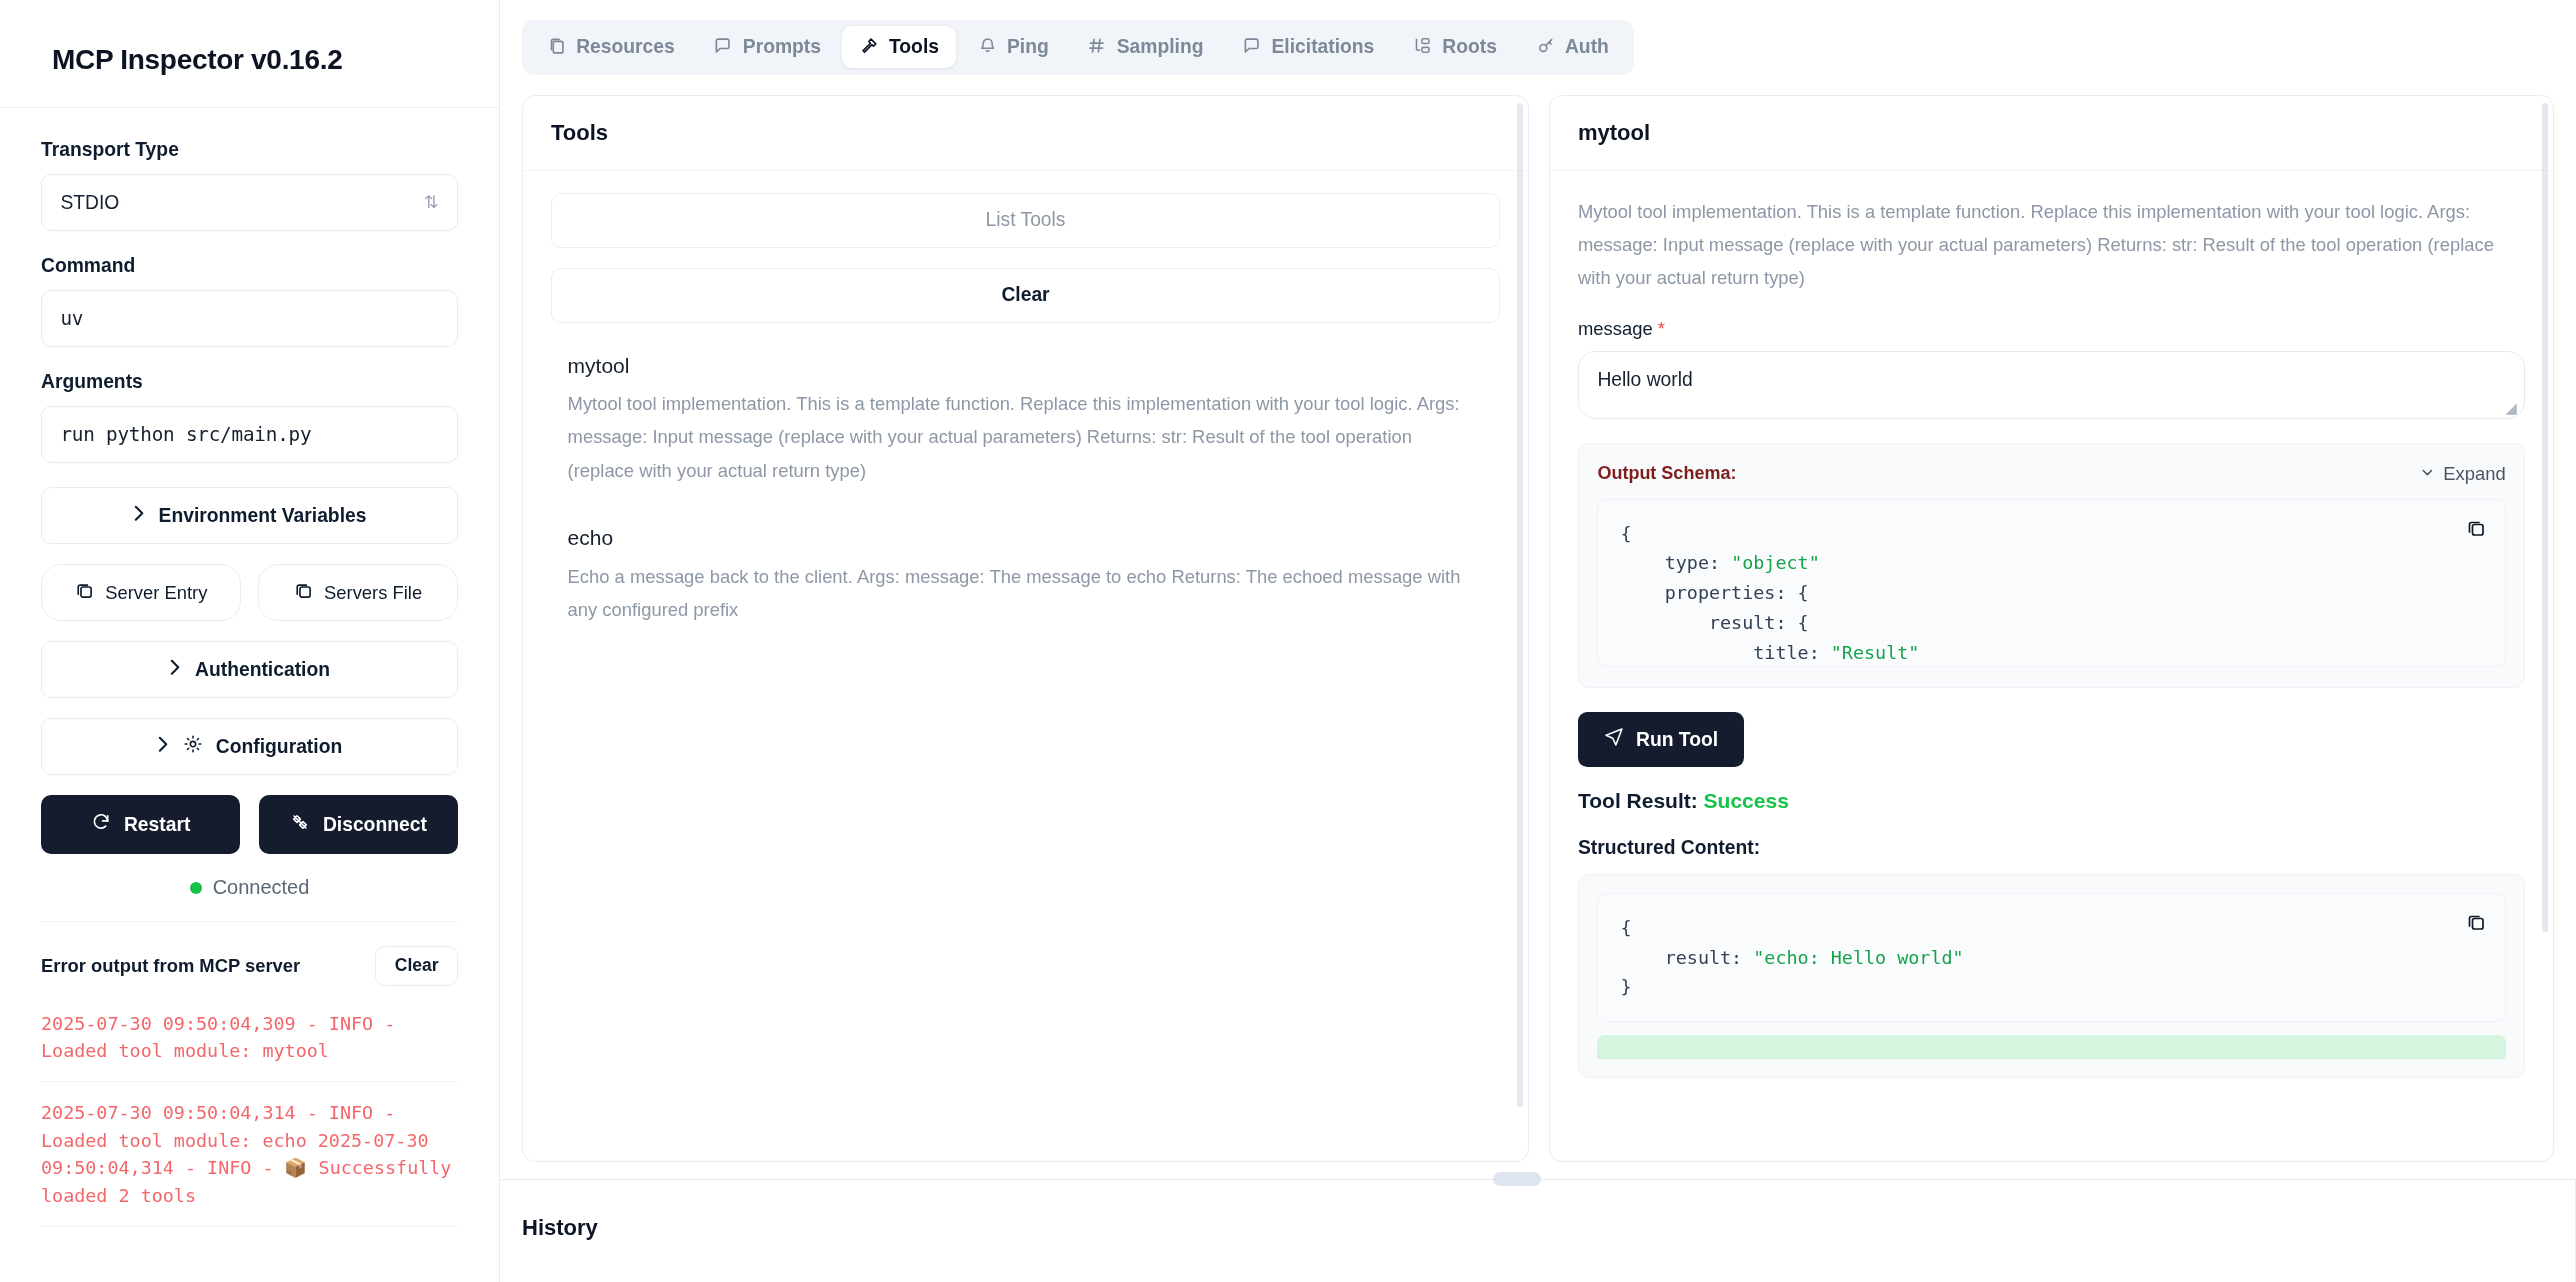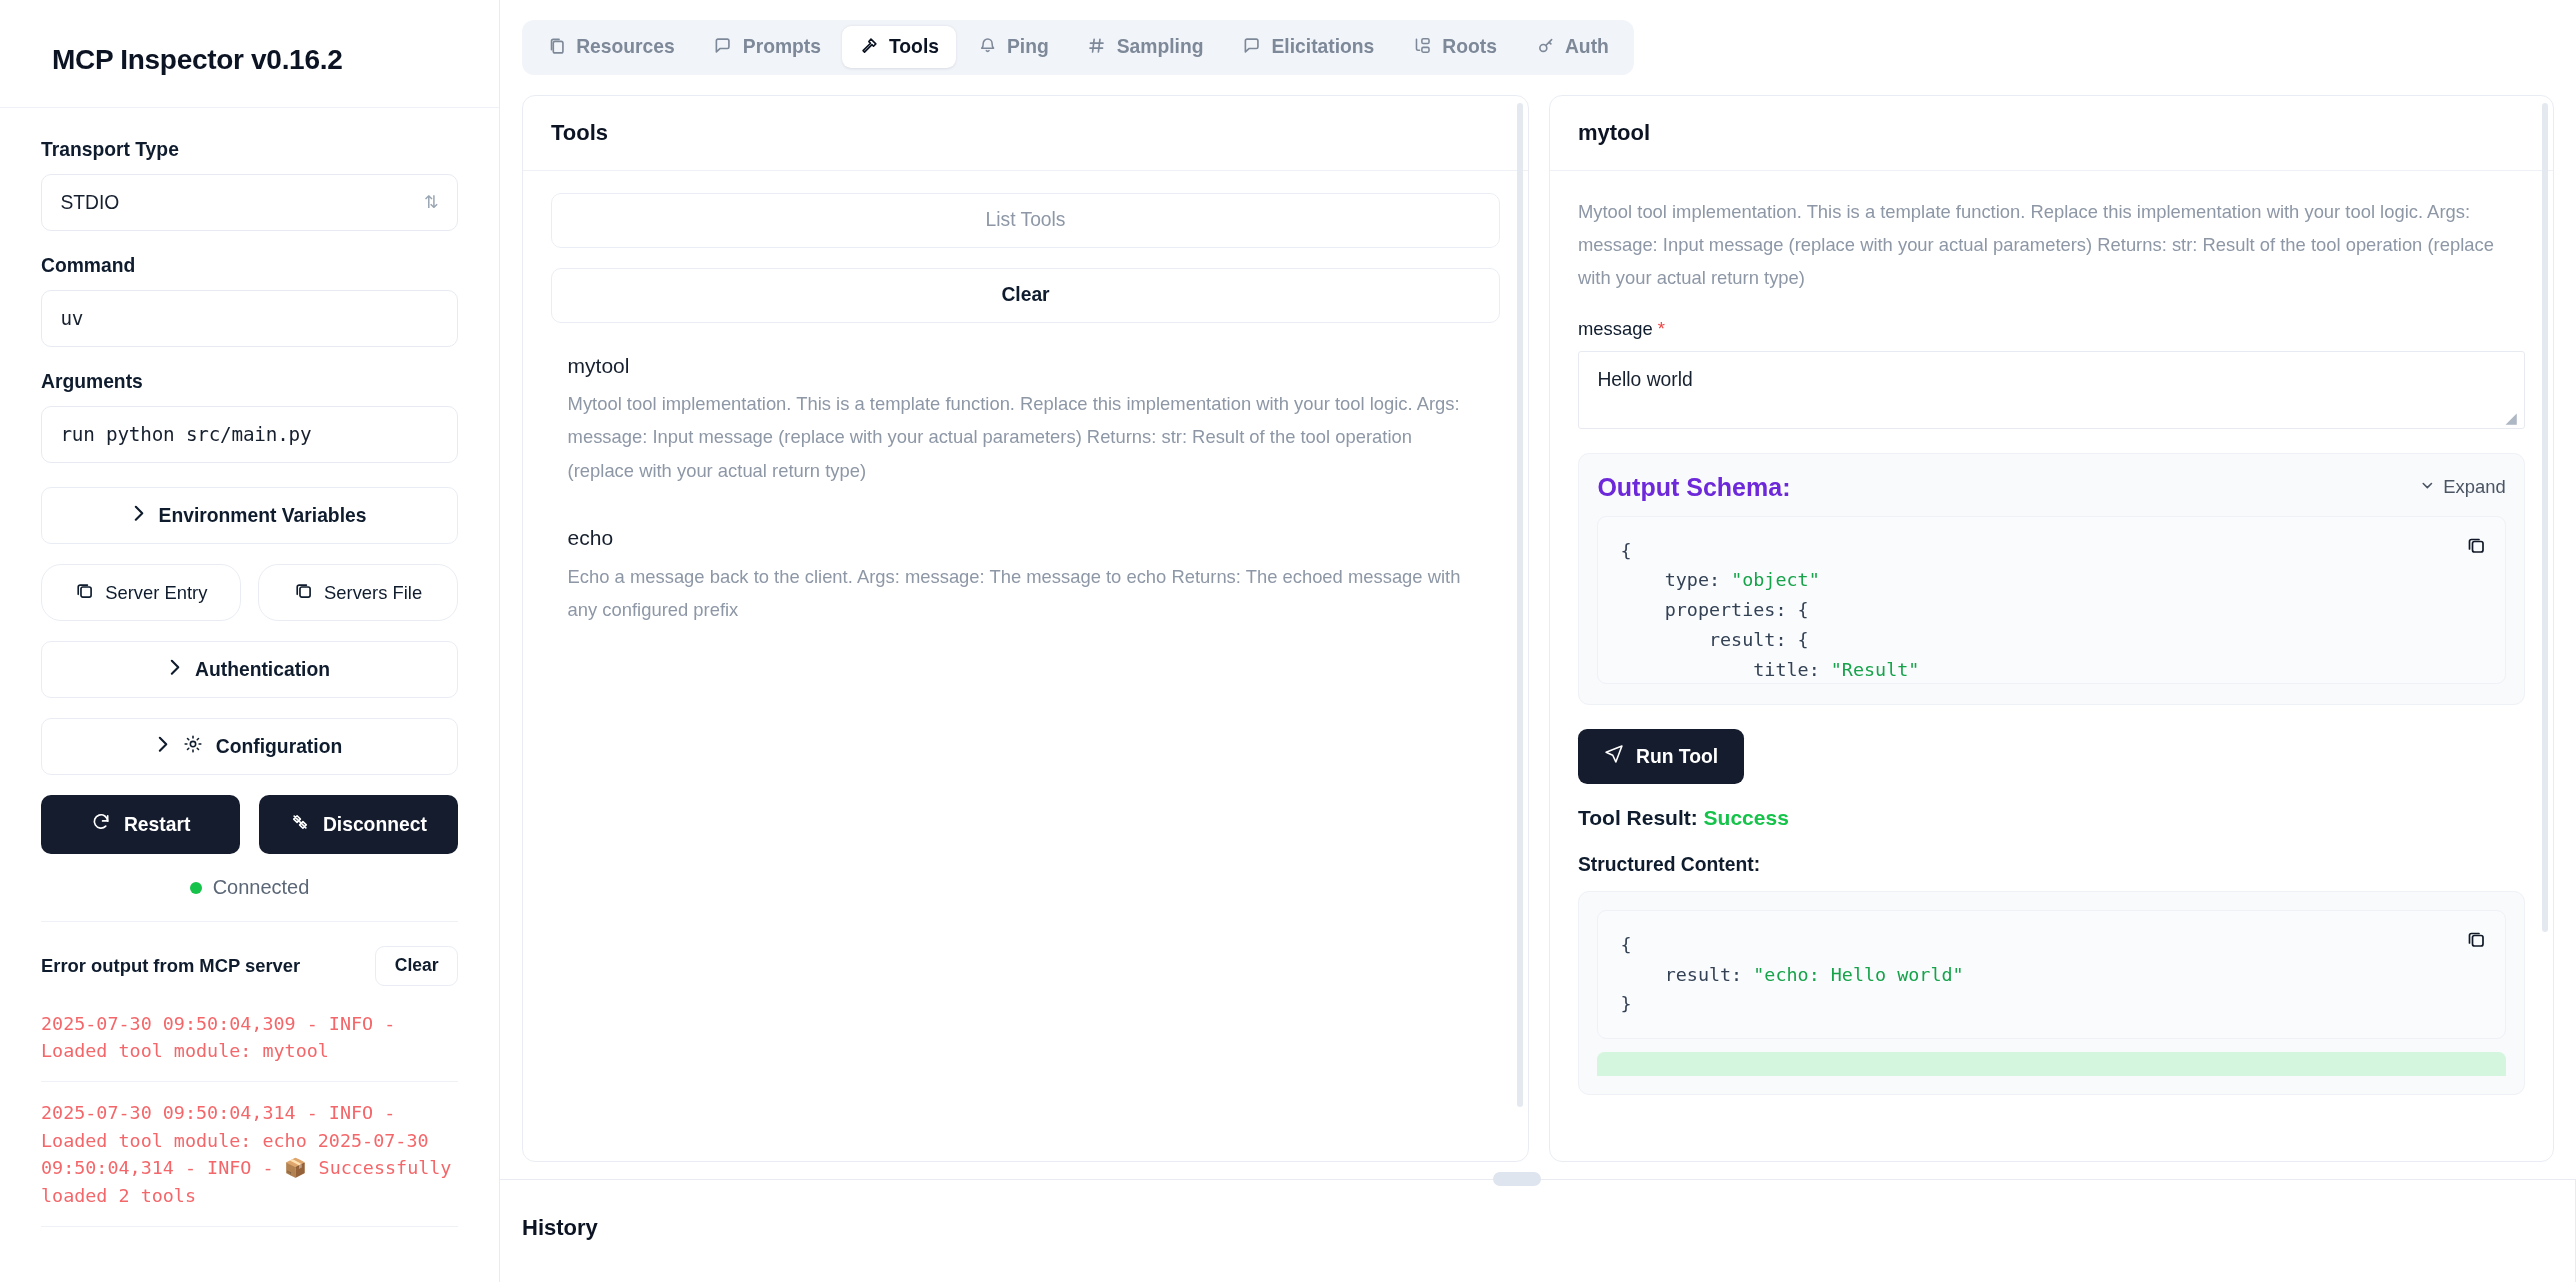"Hello world" .textarea { border-radius: 3px -> 17px; height: 78px -> 68px }
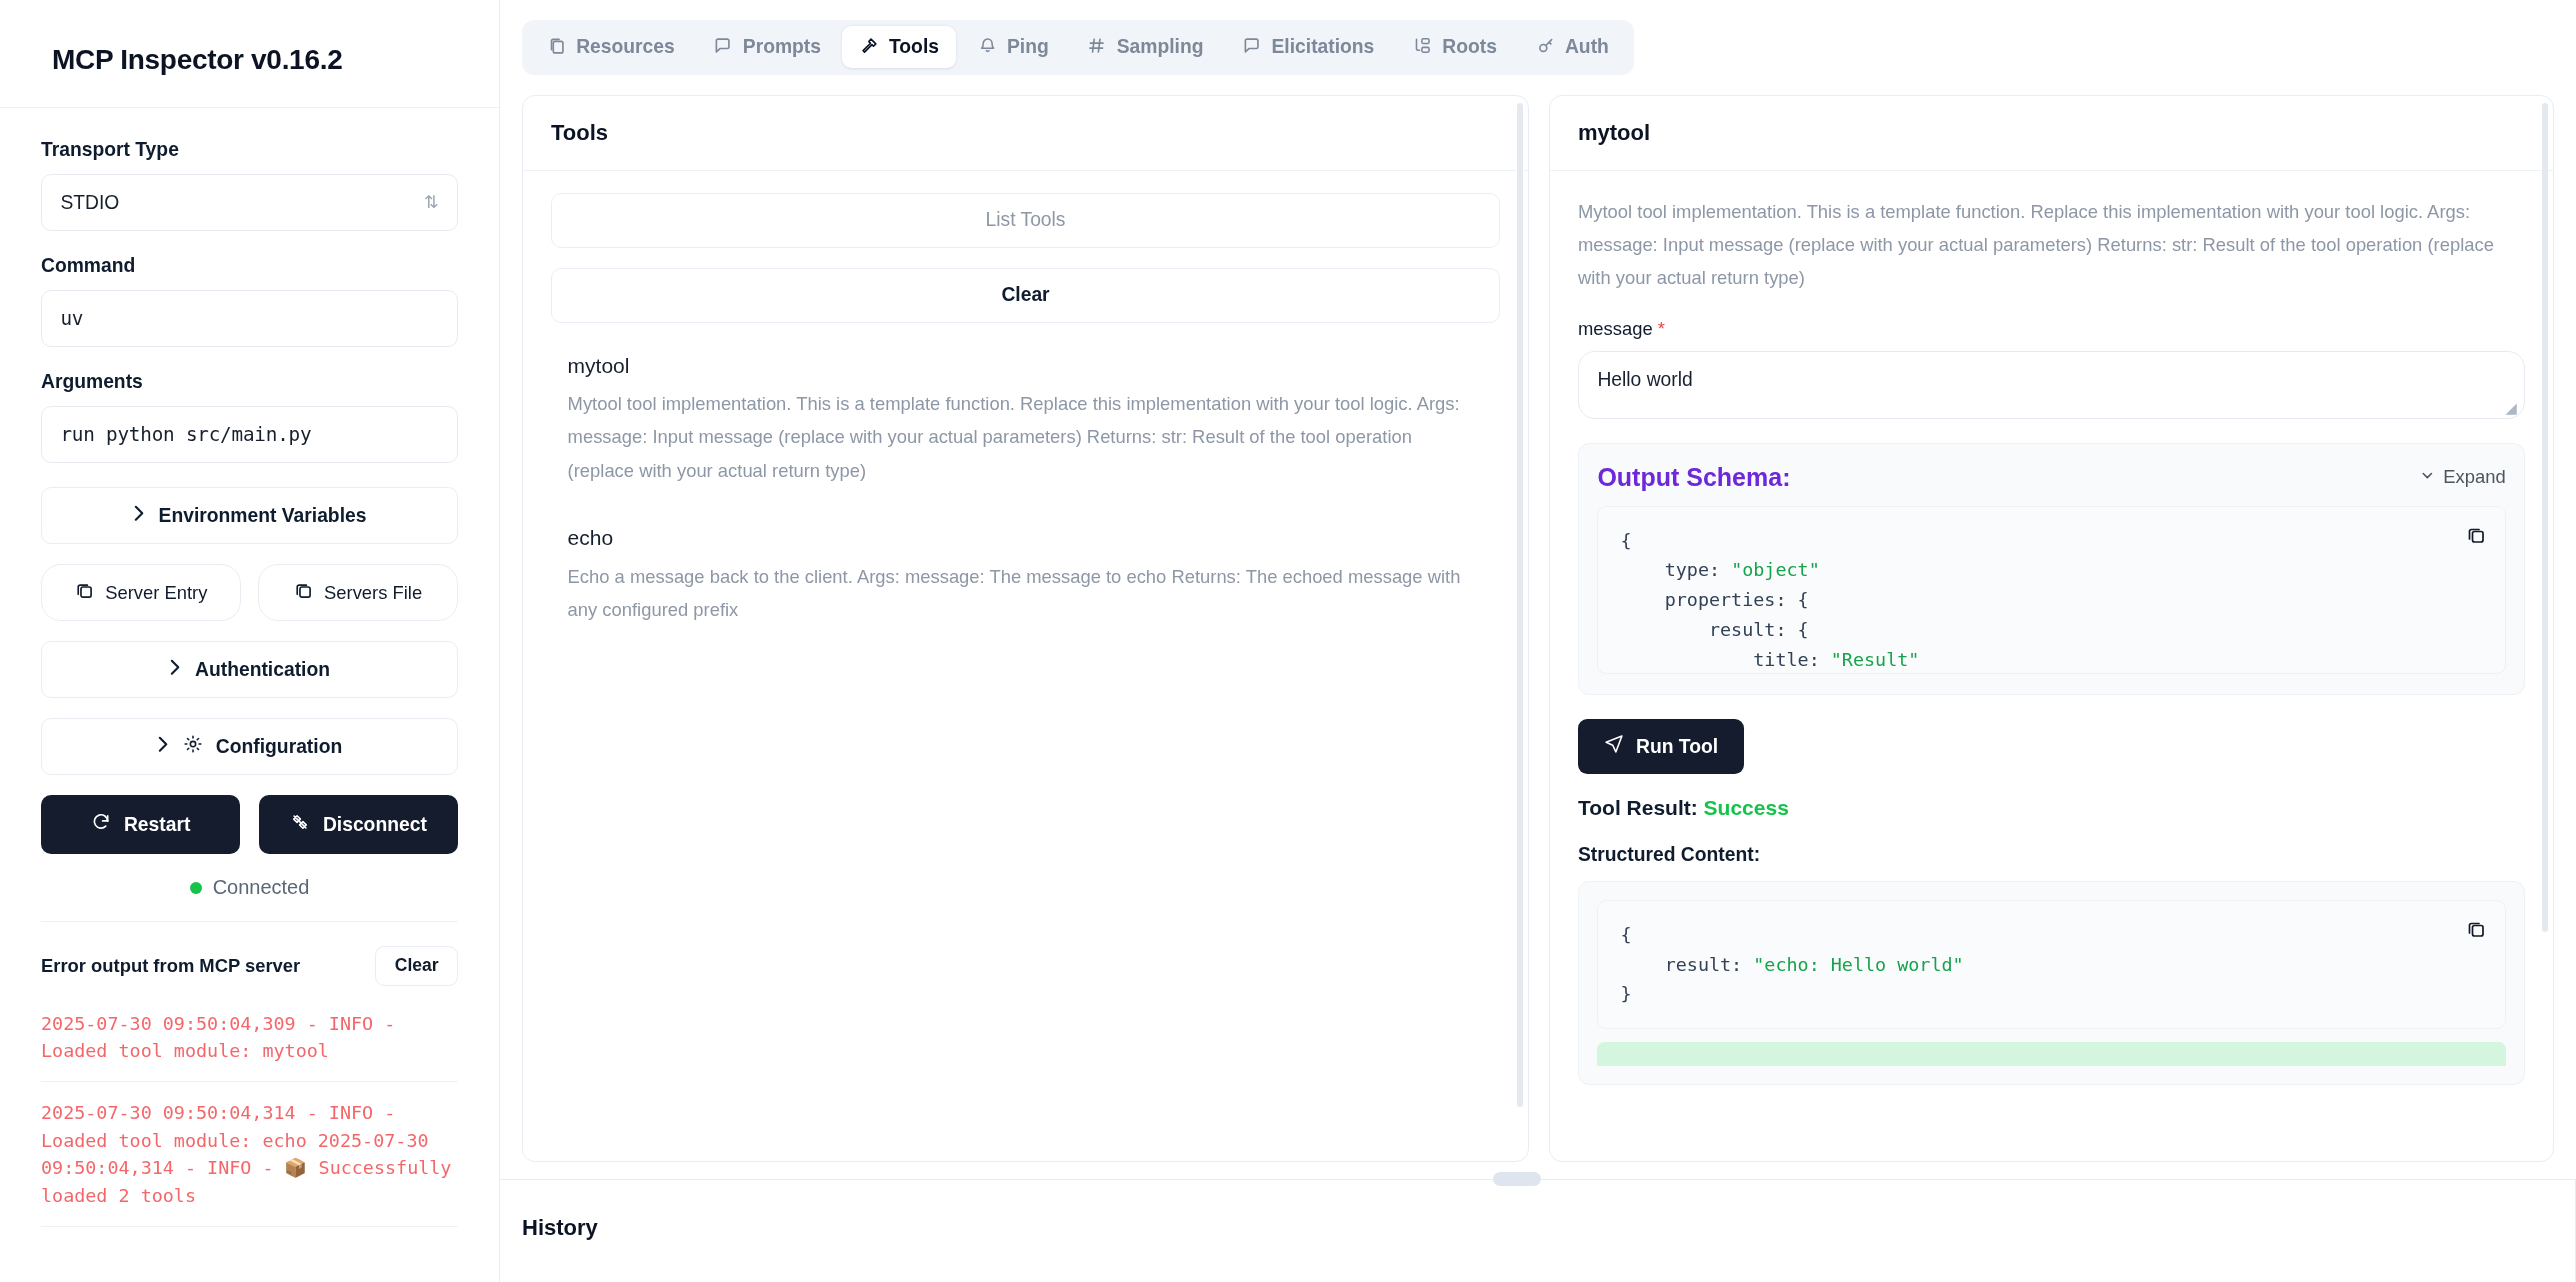"Output Schema:" .schema-title { color: #6d28d9 -> #7f1d1d; font-size: 25px -> 18px }
